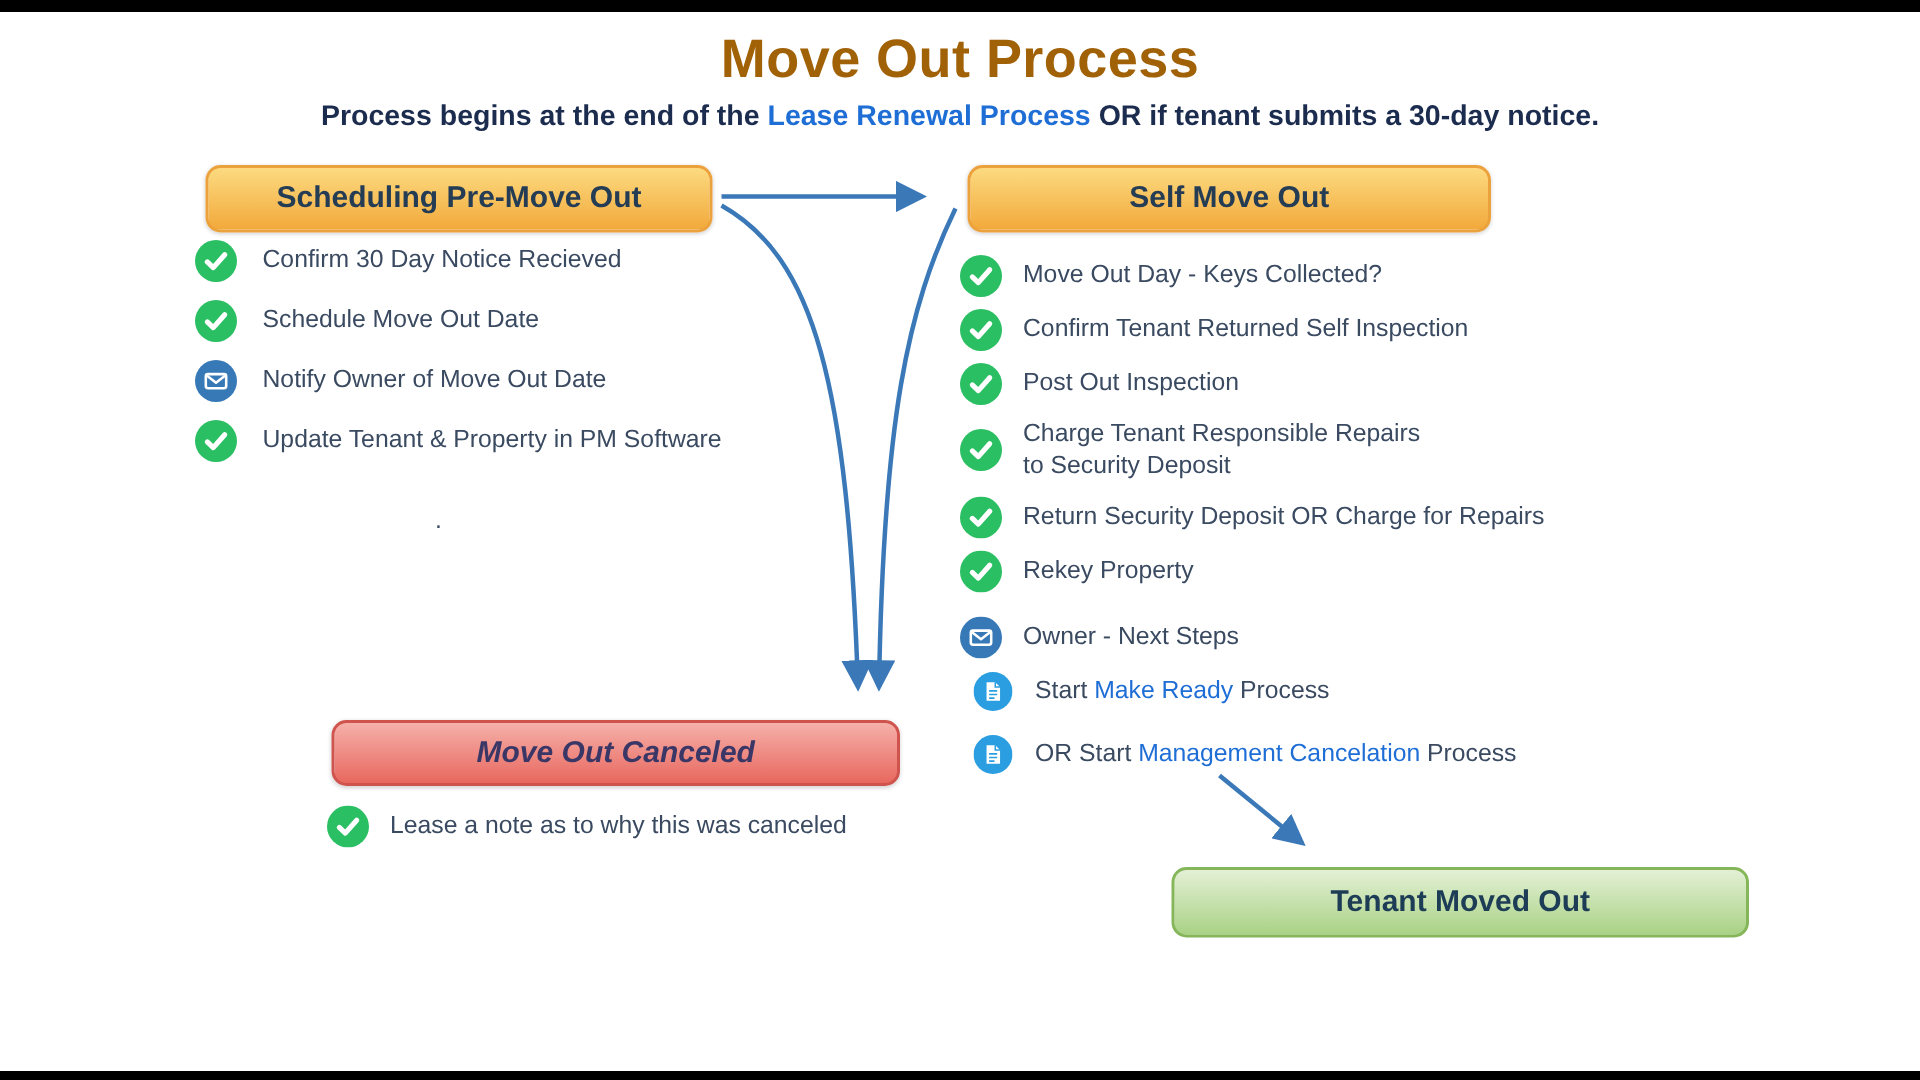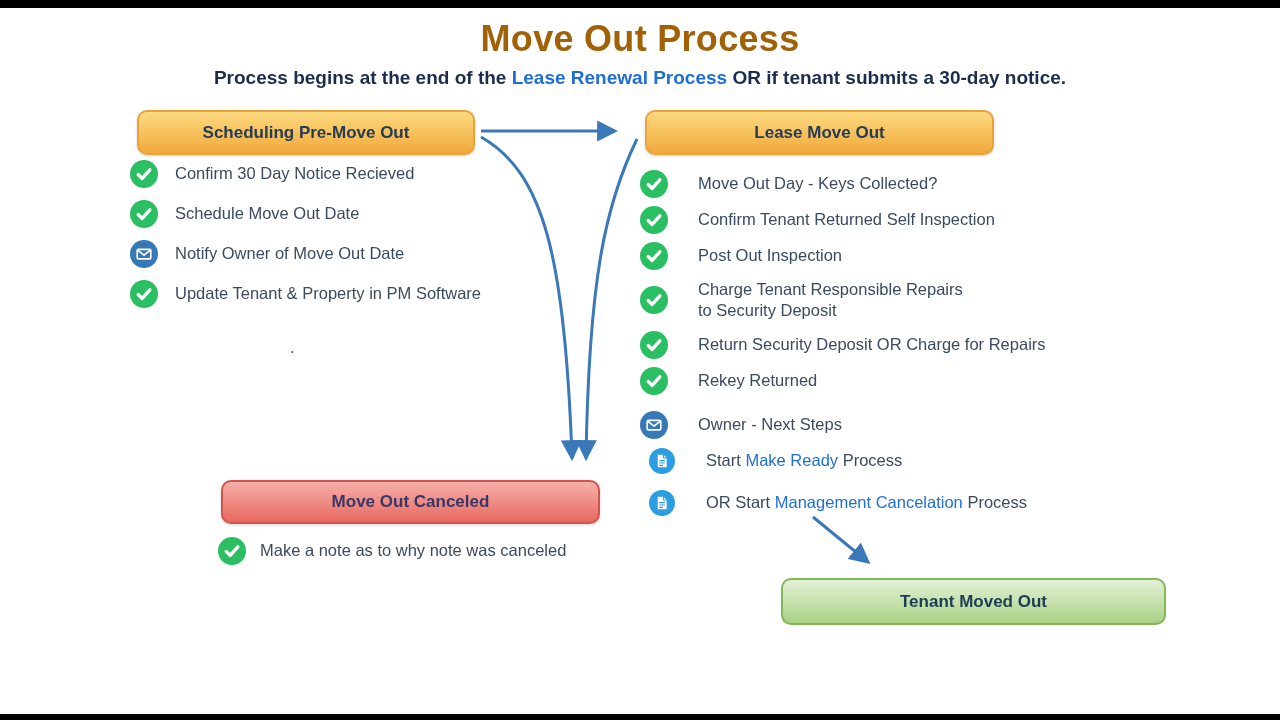"Scheduling Pre-Move Out" .node { font-size: 17px -> 20px }
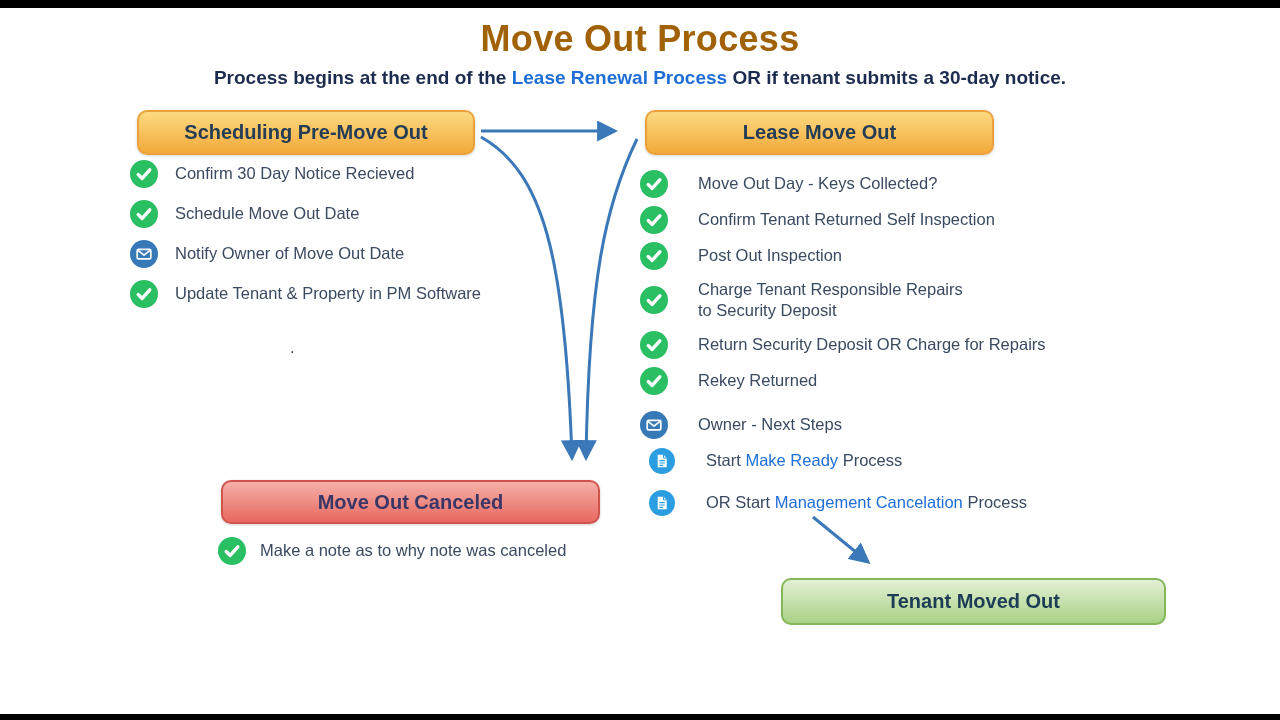"Lease Move Out" div.node { text: Lease -> Self }
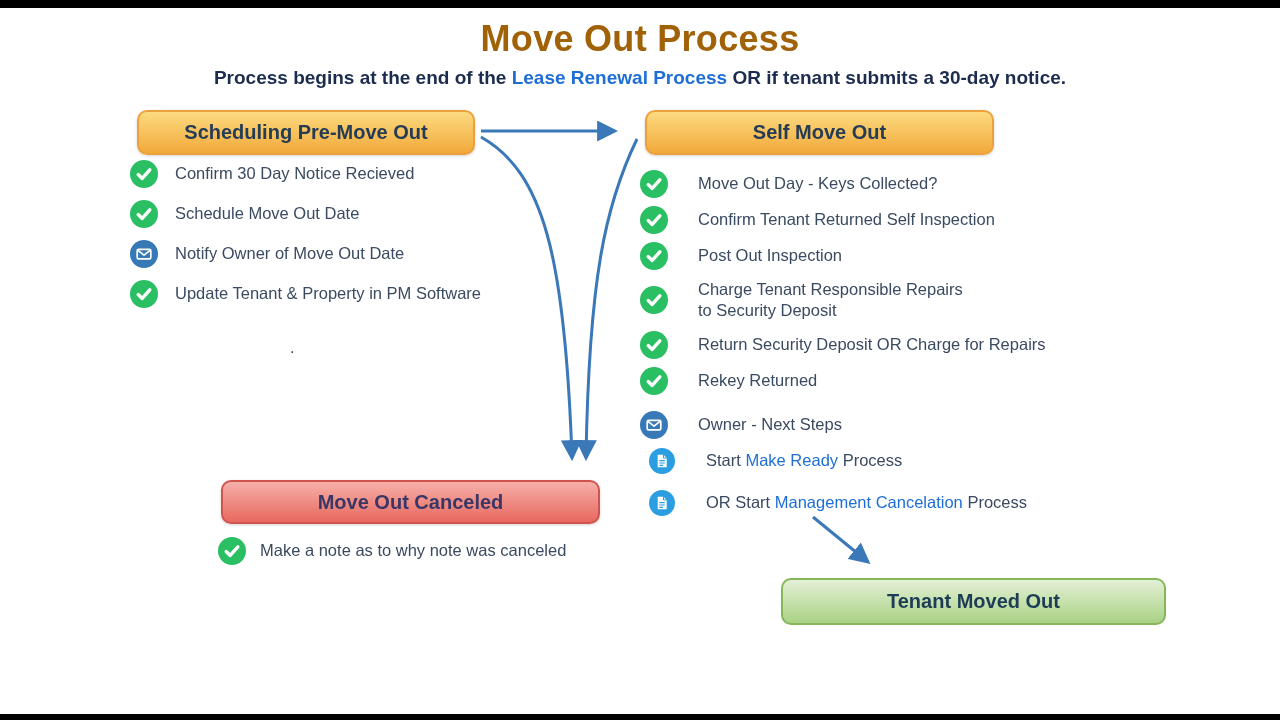"Move Out Day - Keys" #list-post .row .txt { margin-left: 30px -> 14px }
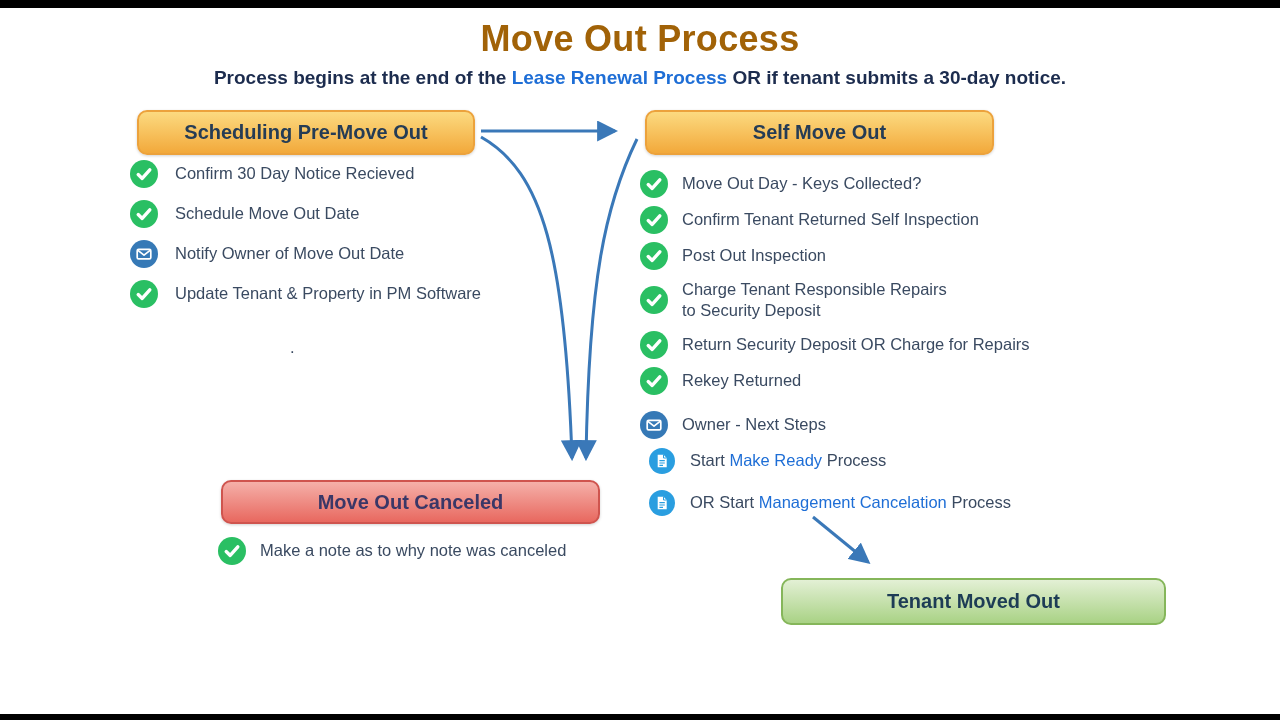"Rekey Returned" span.txt { text: Returned -> Property }
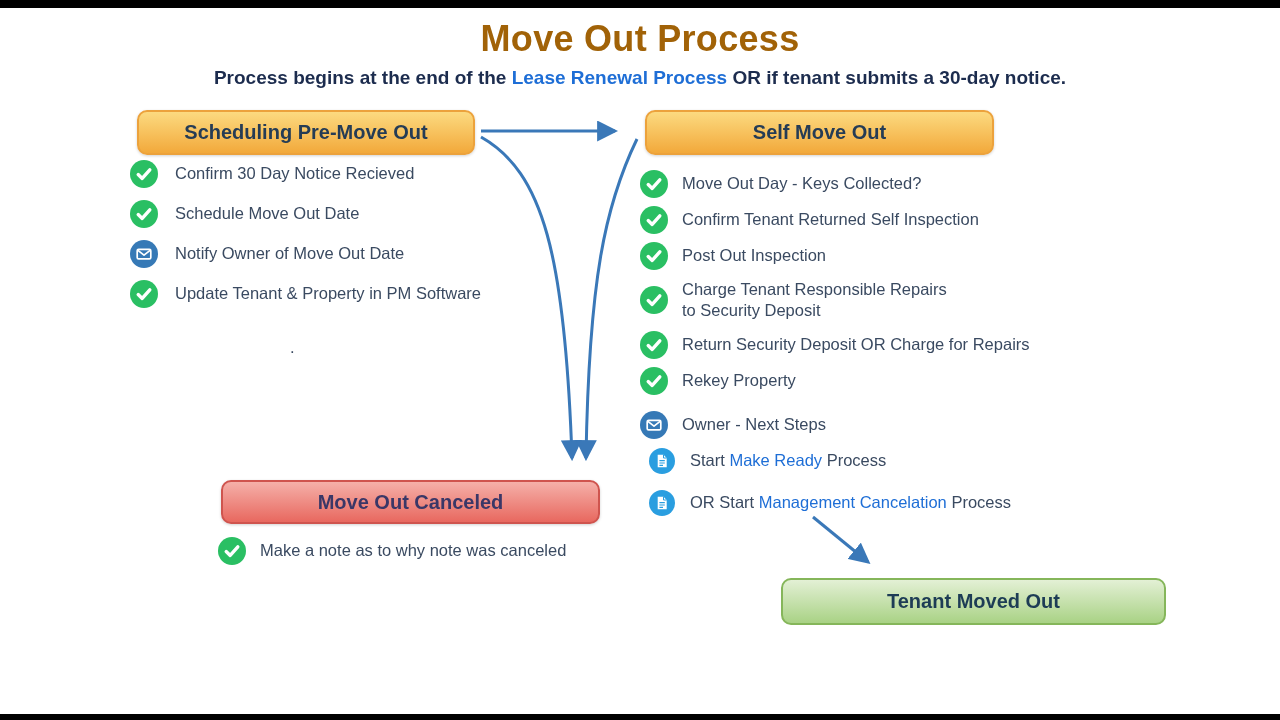"Move Out Canceled" .node.red { font-style: none -> italic }
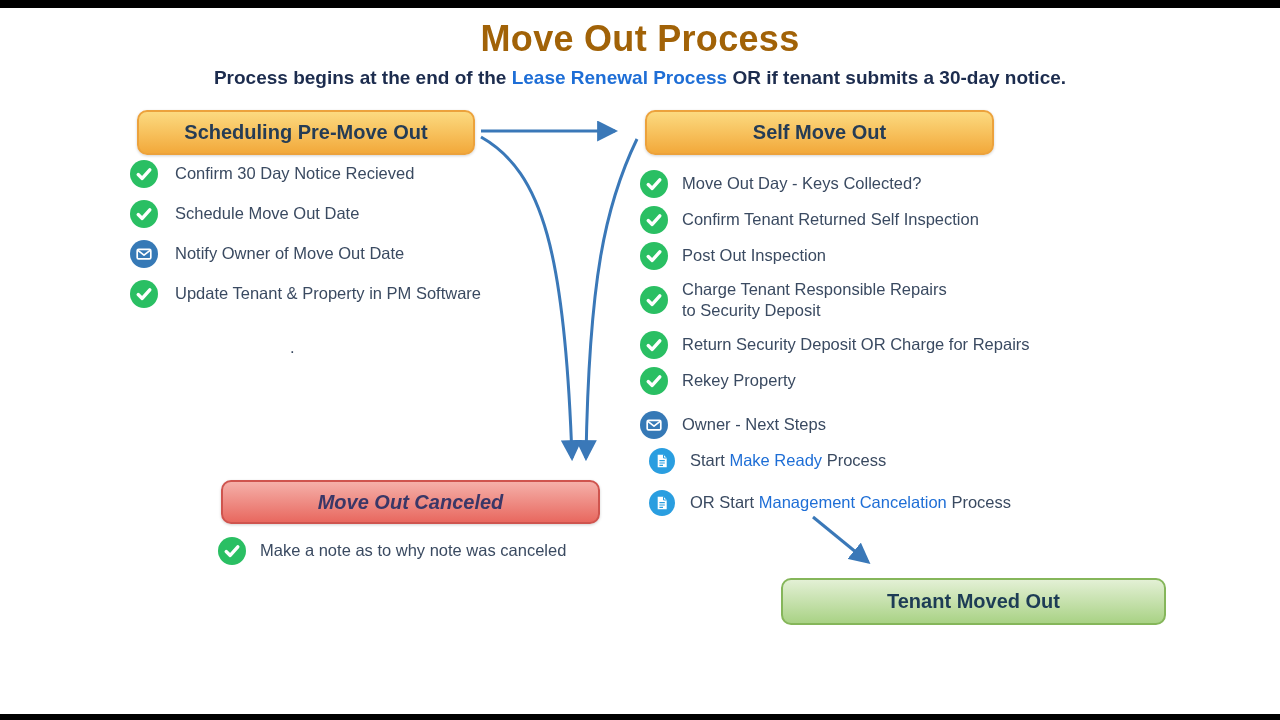"Make a note as to" span.txt { text: Make a note as to why note -> Lease a note as to why this }
